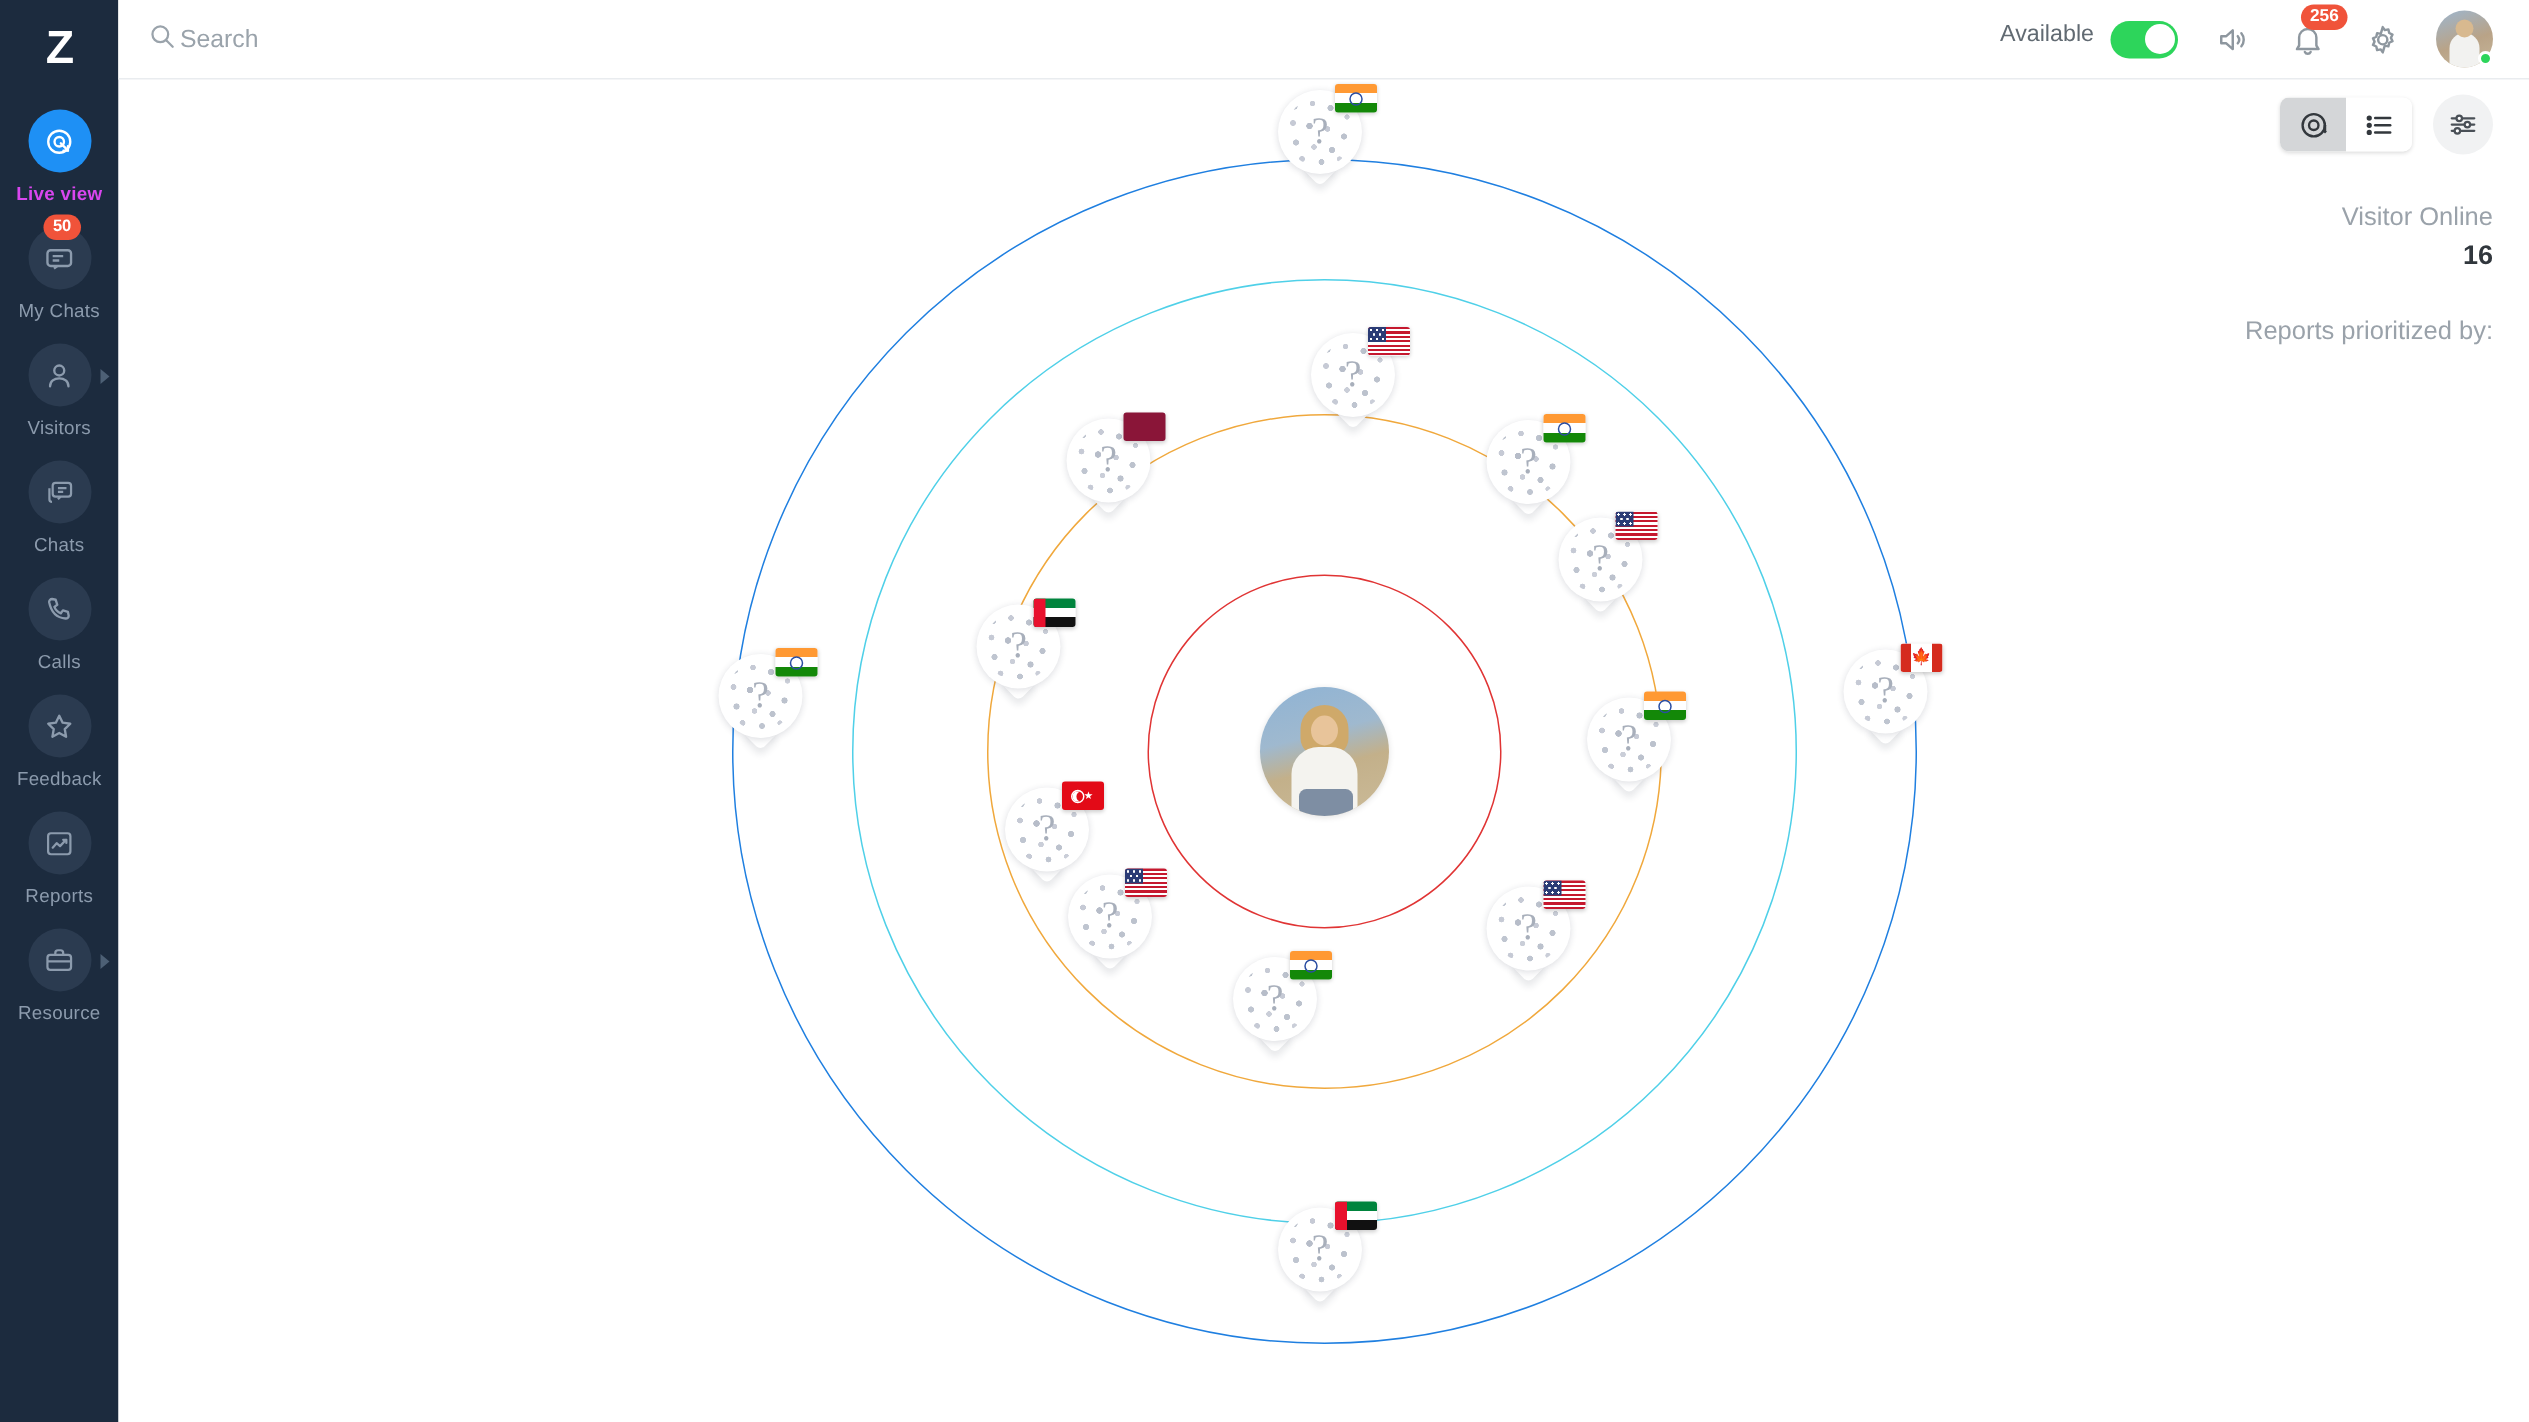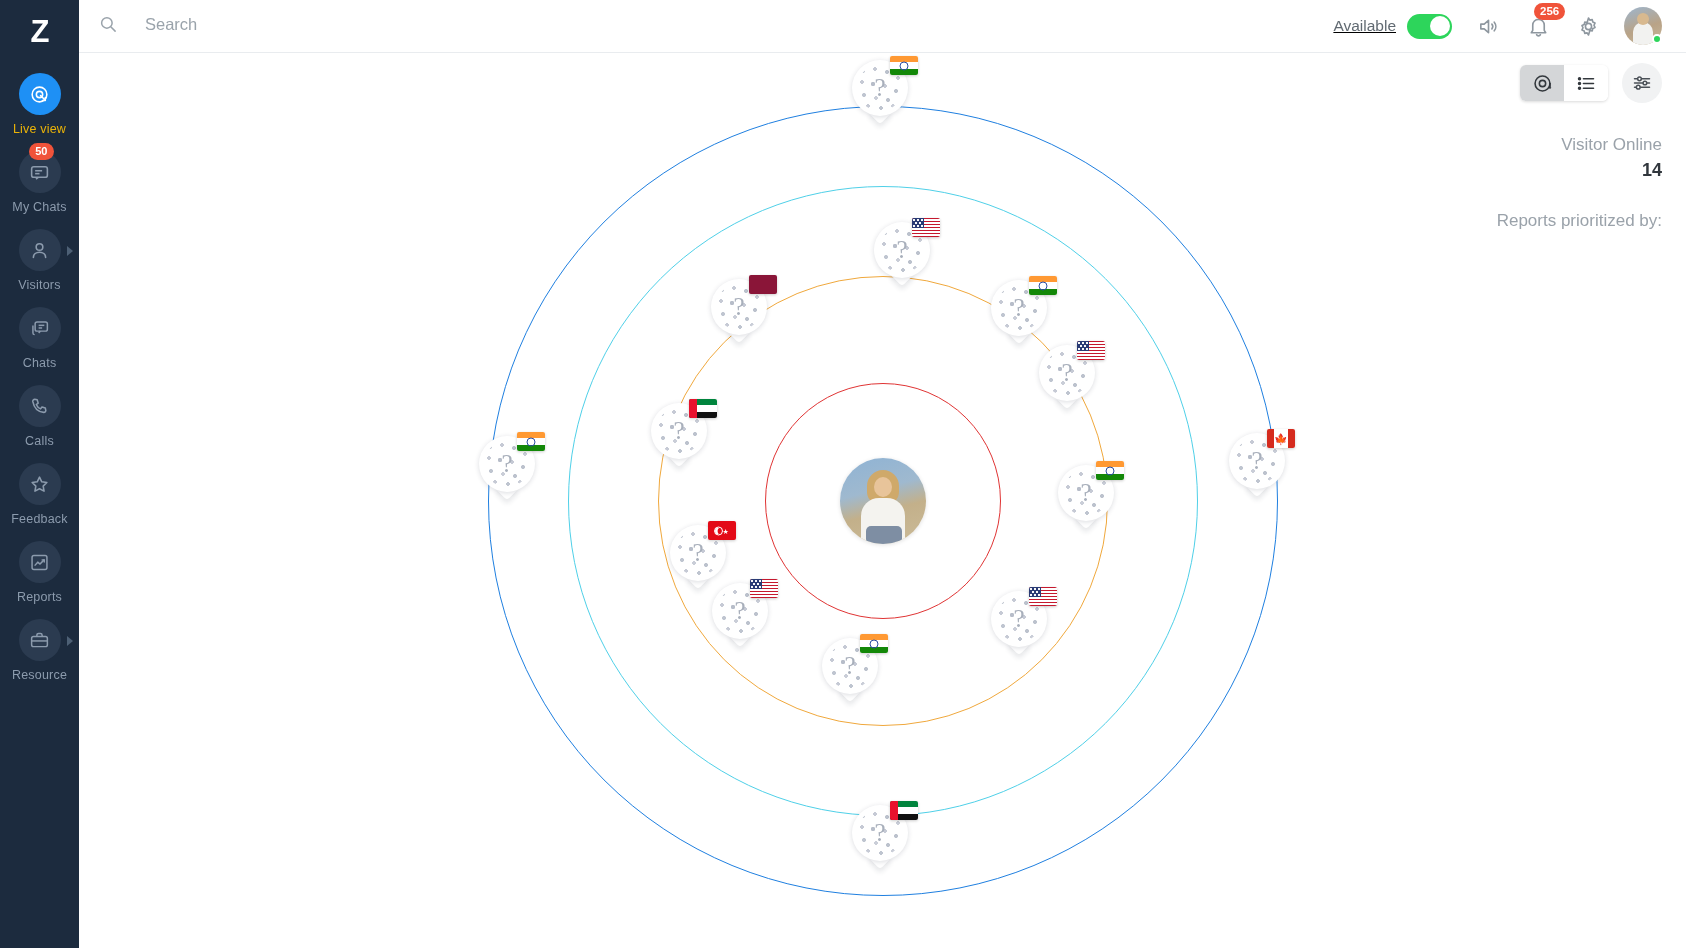"Search" .search-box { align-items: flex-start -> center; gap: 28px -> 3px }
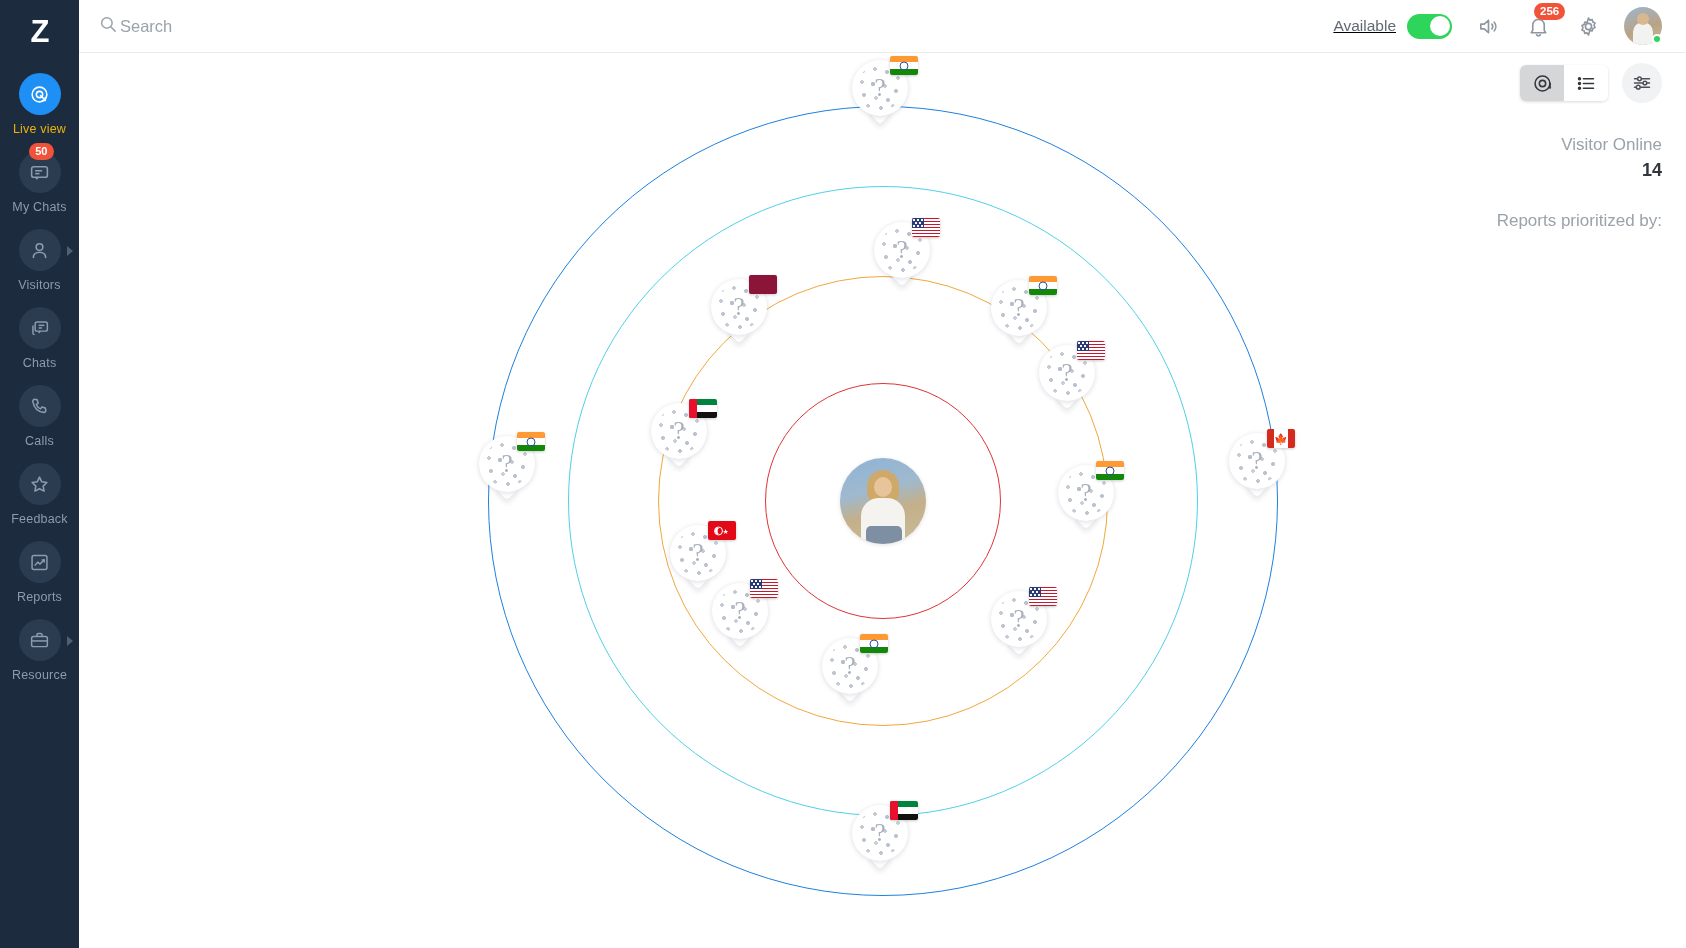"Available" .availability { align-items: center -> none; text-decoration: underline -> none }
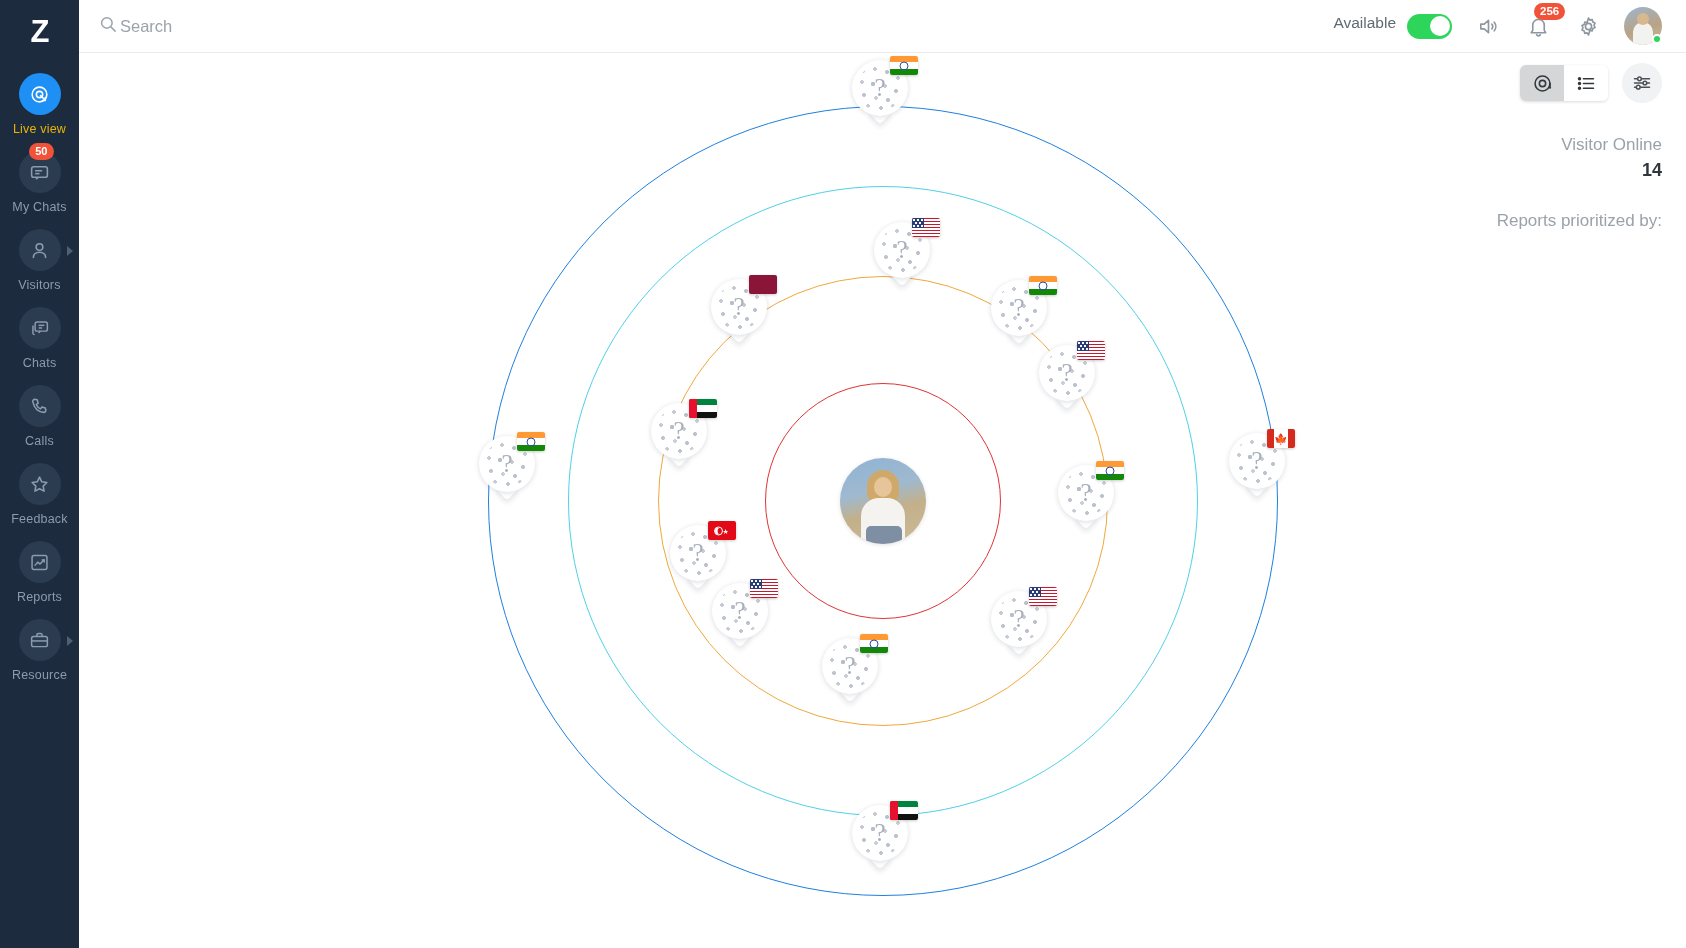"Live view" .nav-item.active .nav-label { color: #eab308 -> #d946ef; font-weight: normal -> bold }
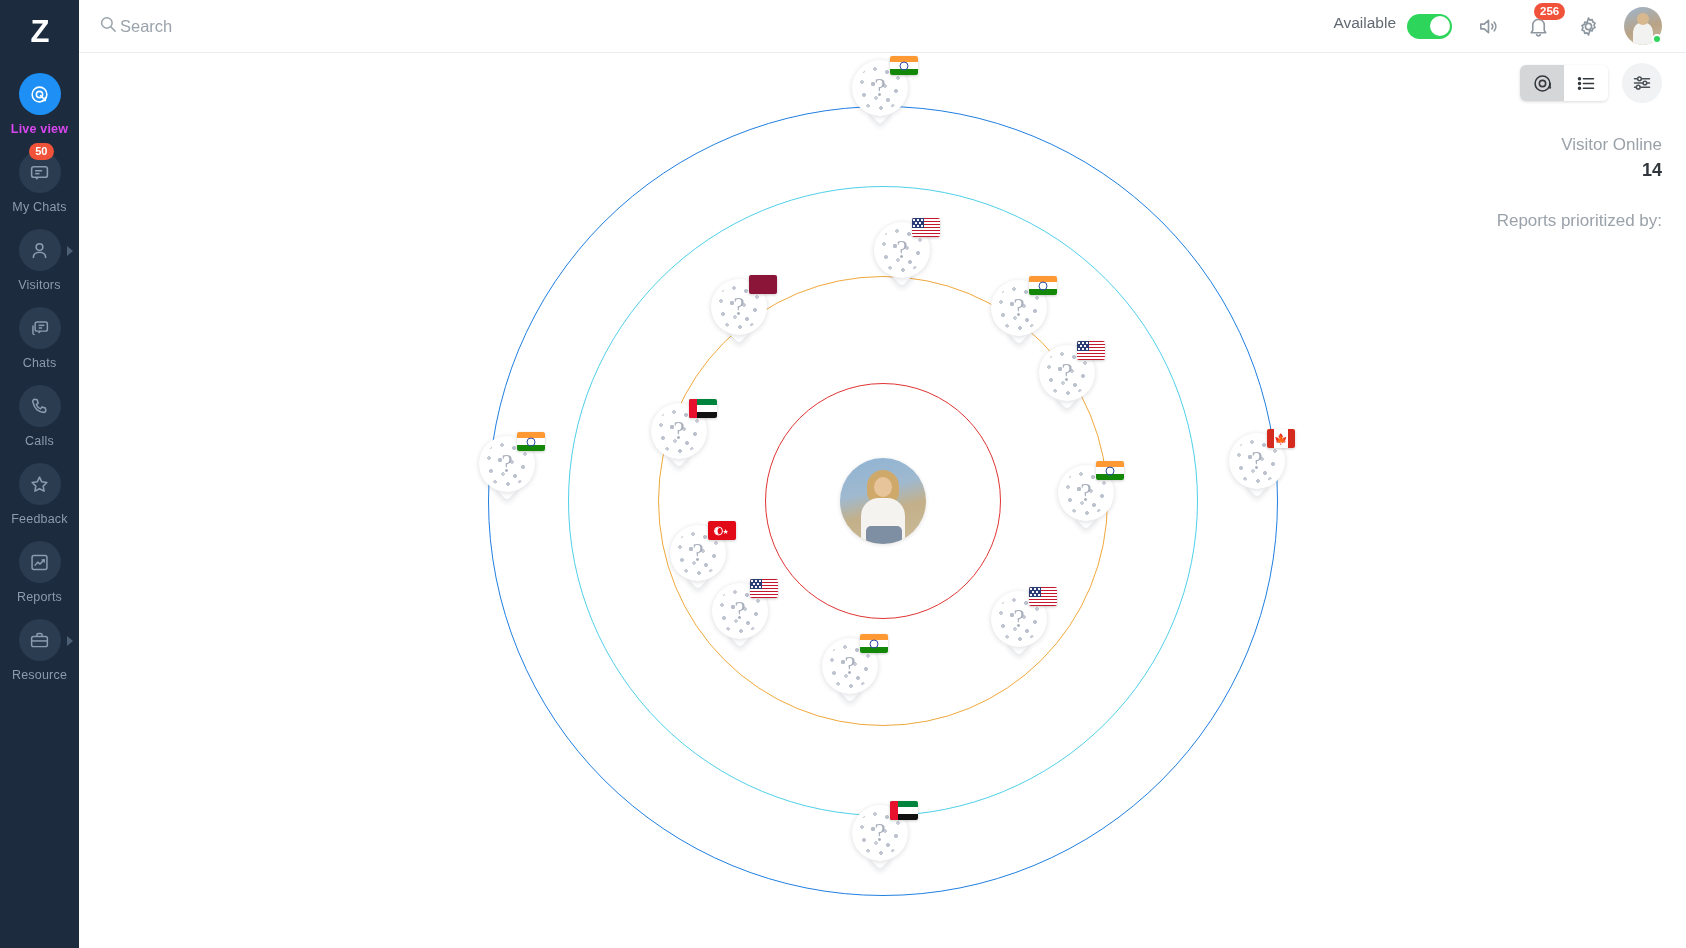"14" div.stat-value { text: 14 -> 16 }
